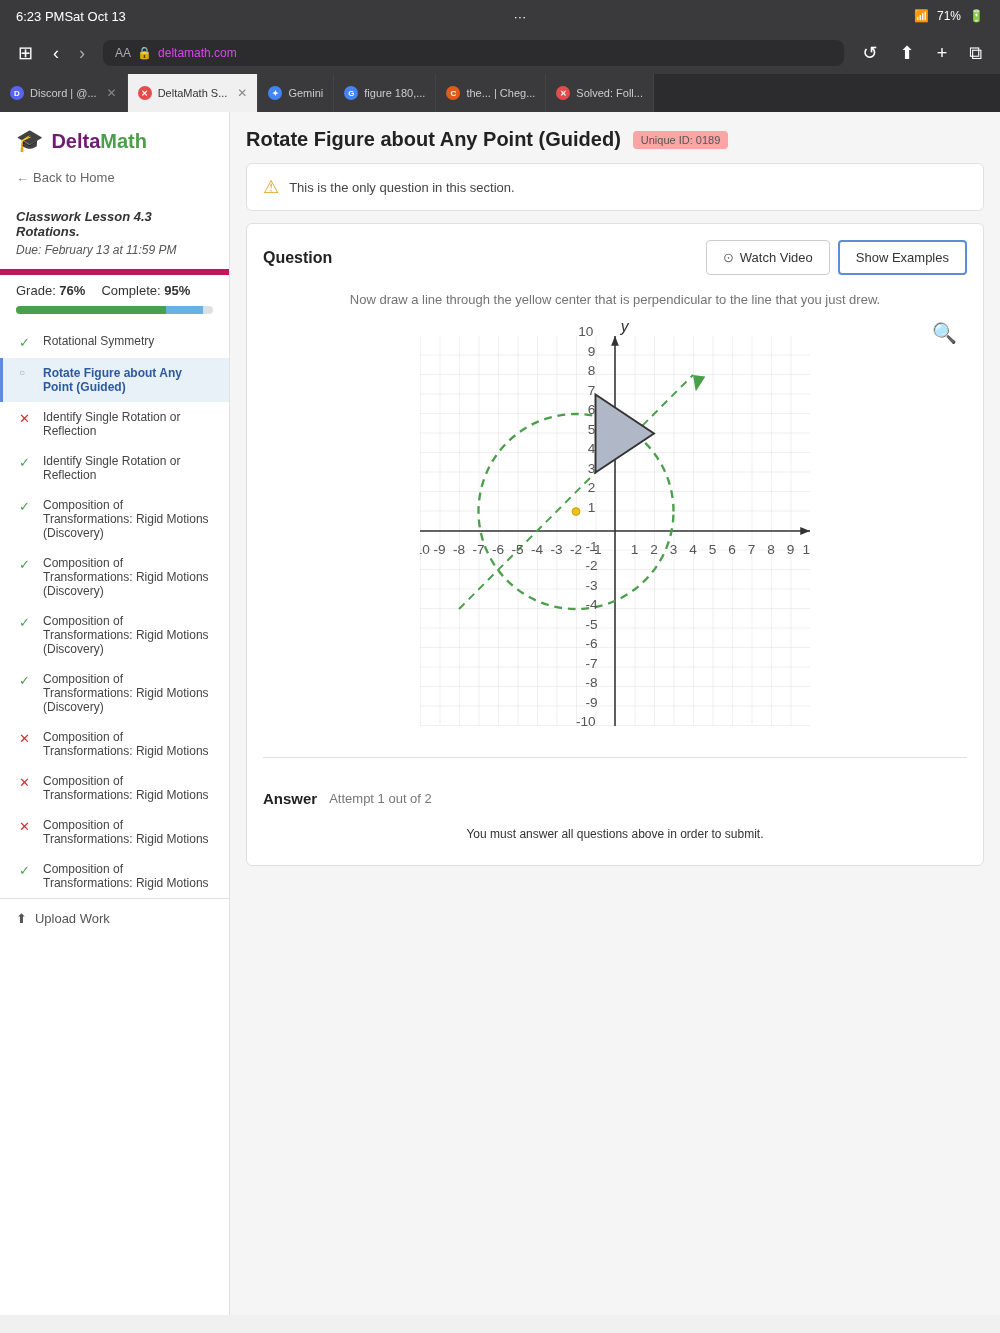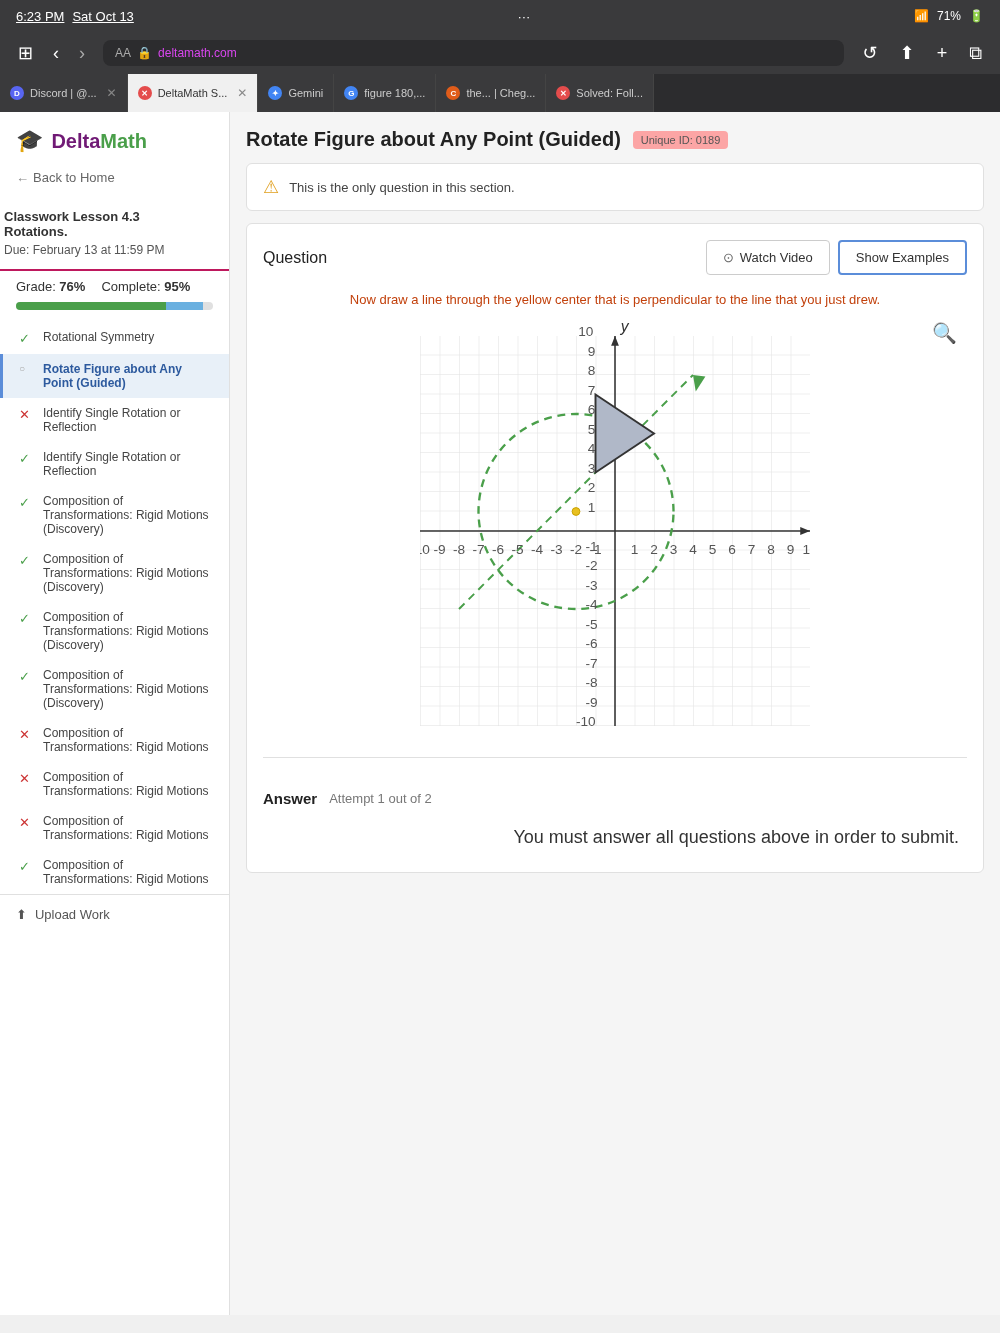"6:23 PM" .status-left { gap: 8px -> 0; text-decoration: underline -> none }
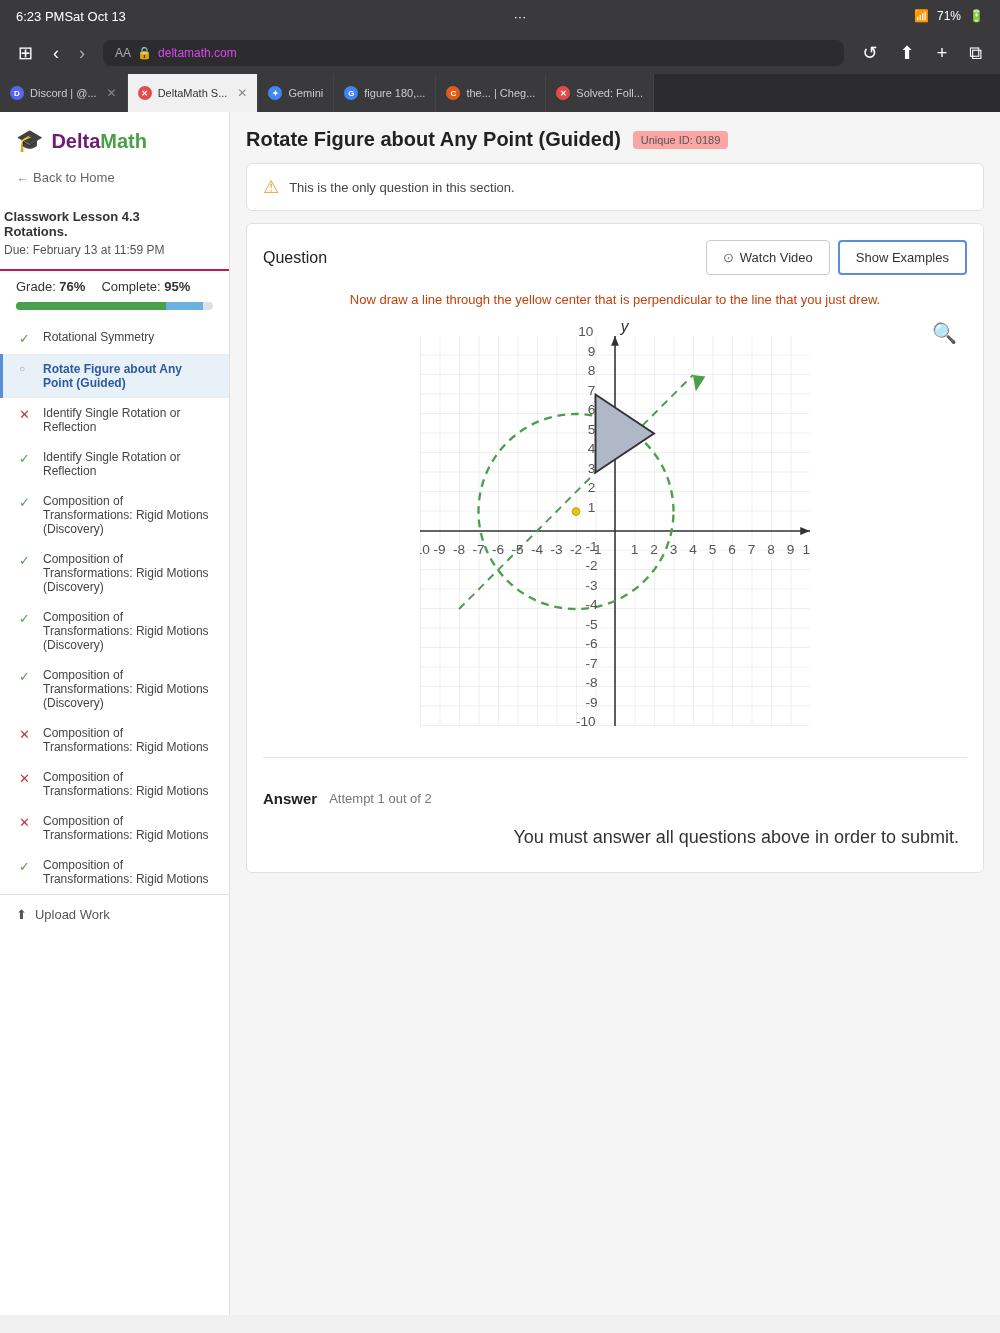"Classwork Lesson 4.3" .assignment-info { border-bottom: 2px solid #be185d -> 6px solid #be185d; font-style: none -> italic; padding: 8px 4px 12px -> 8px 16px 12px }
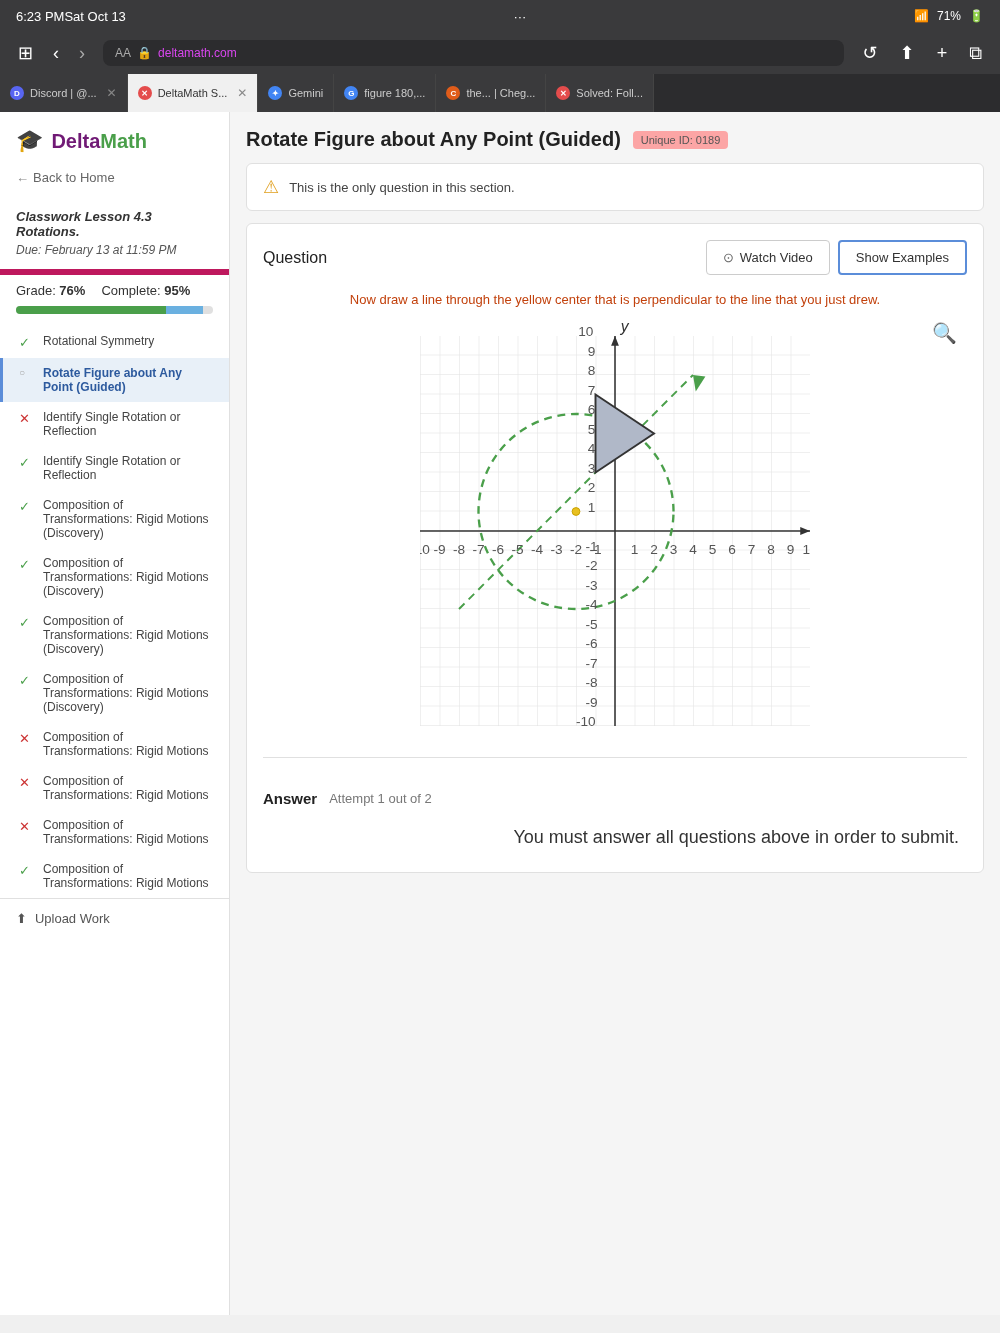"Question" .question-label { font-weight: normal -> bold }
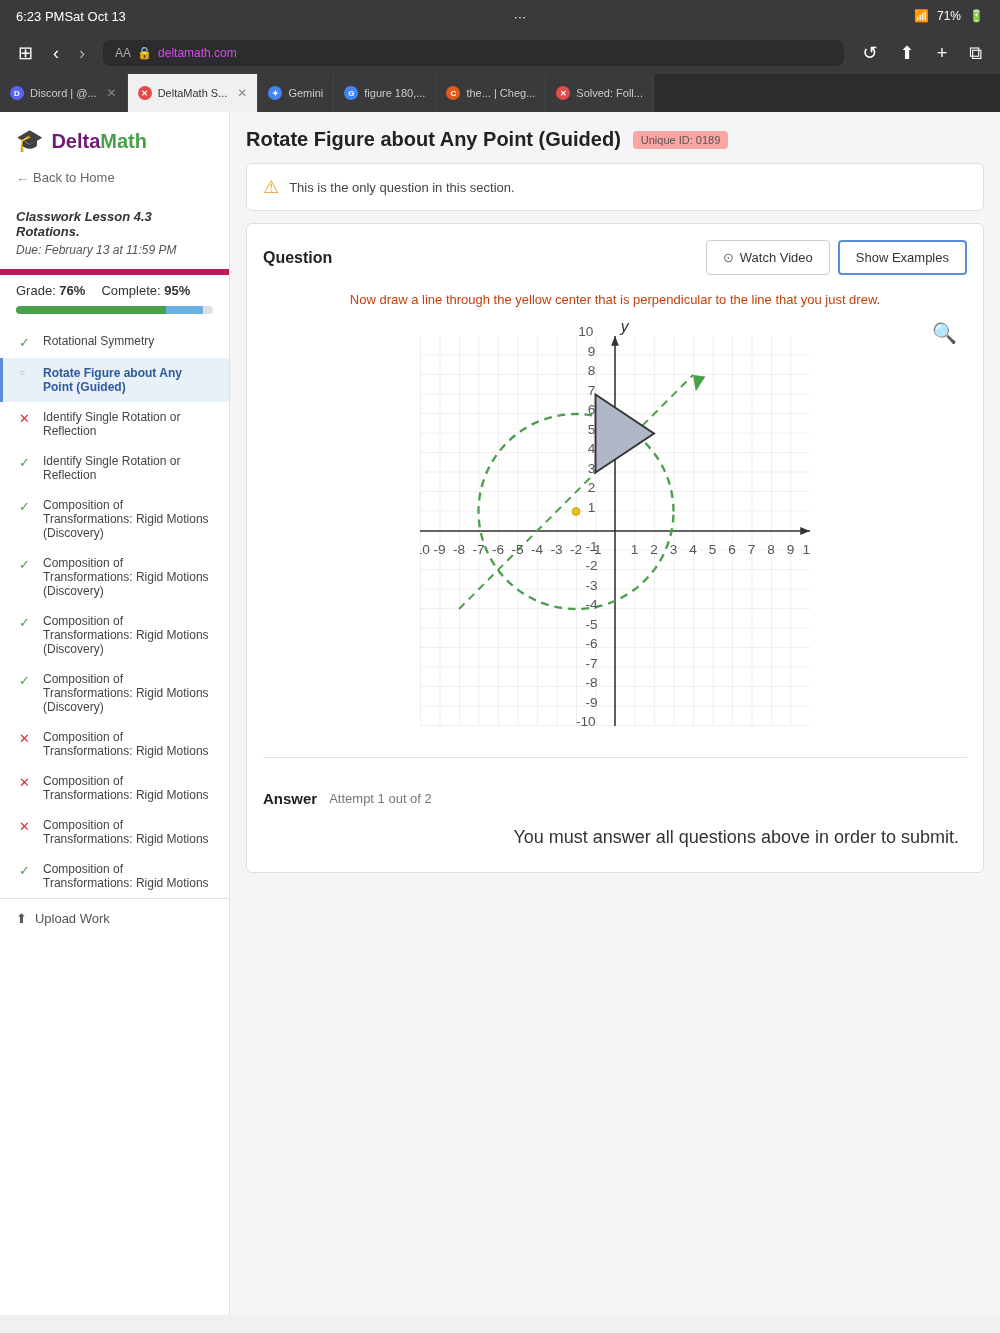"Now draw a line through" .instruction-text { color: #c2410c -> #737373 }
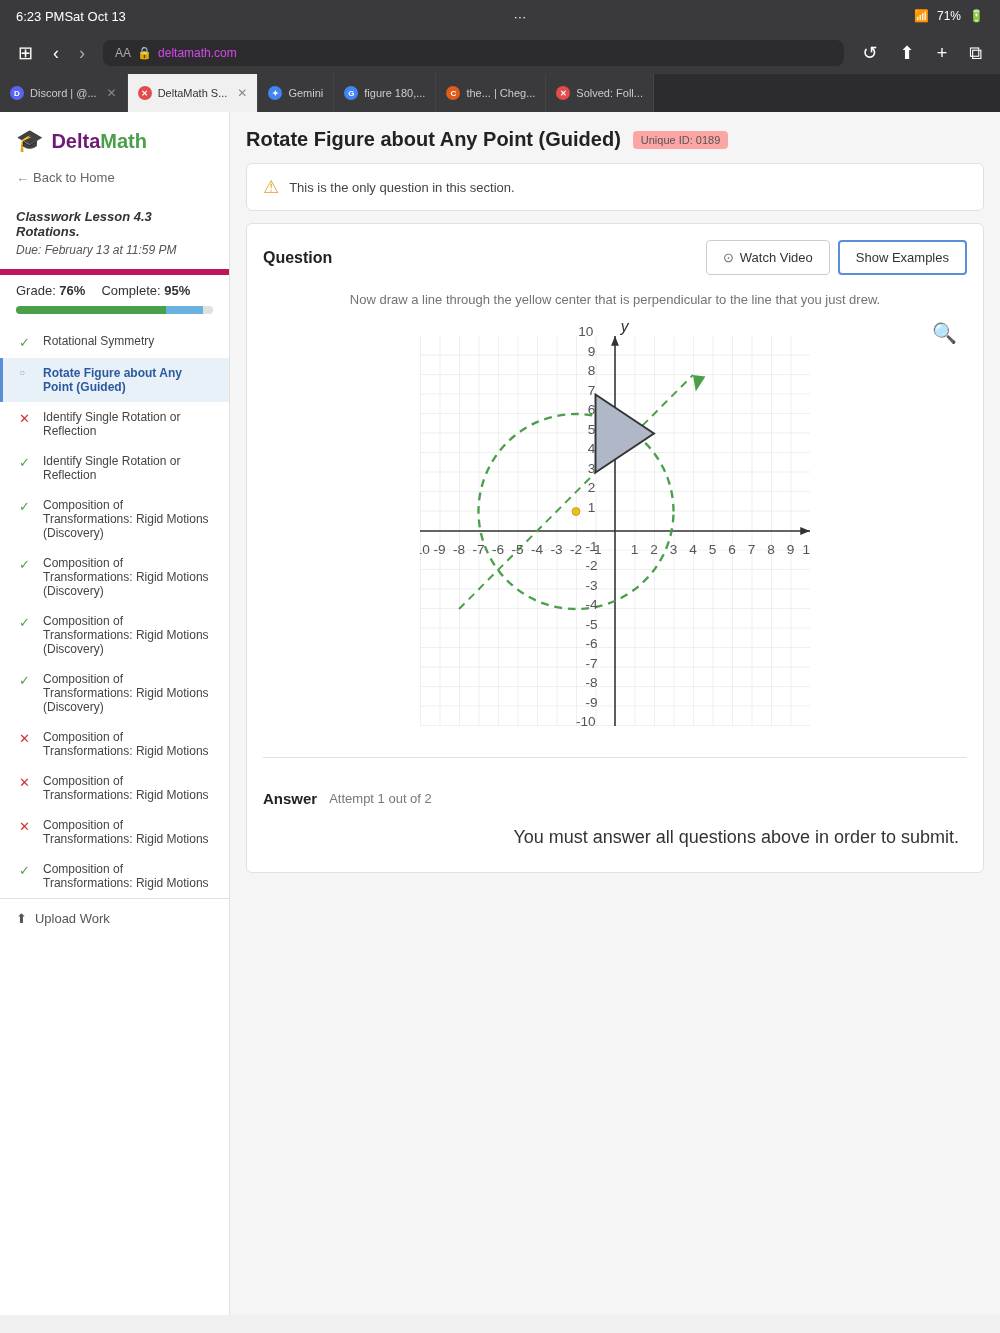"You must answer all questions" .submit-message { font-size: 18px -> 12px; text-align: right -> center }
